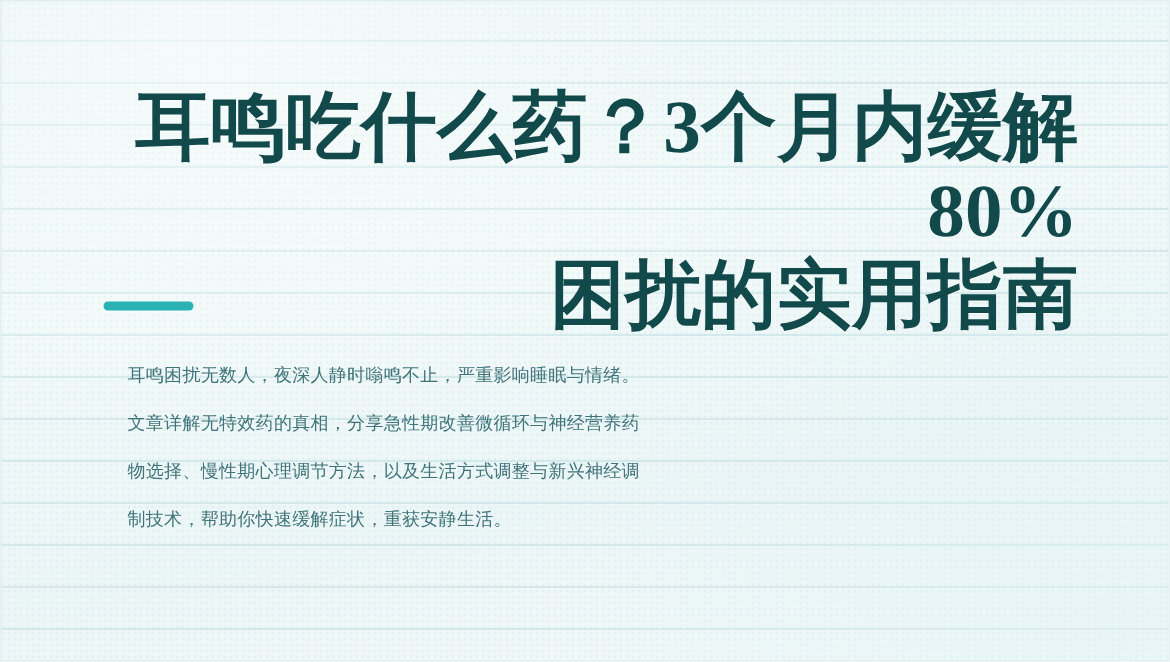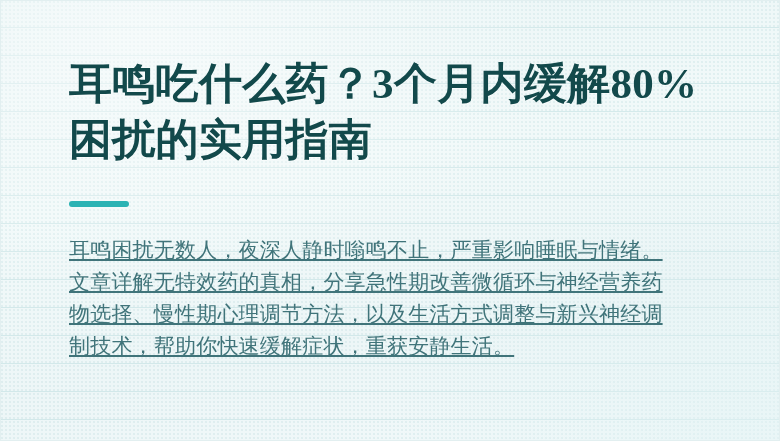"耳鸣吃什么药？3个月内缓解80%" #headline { font-size: 43px -> 50px; text-align: none -> right }
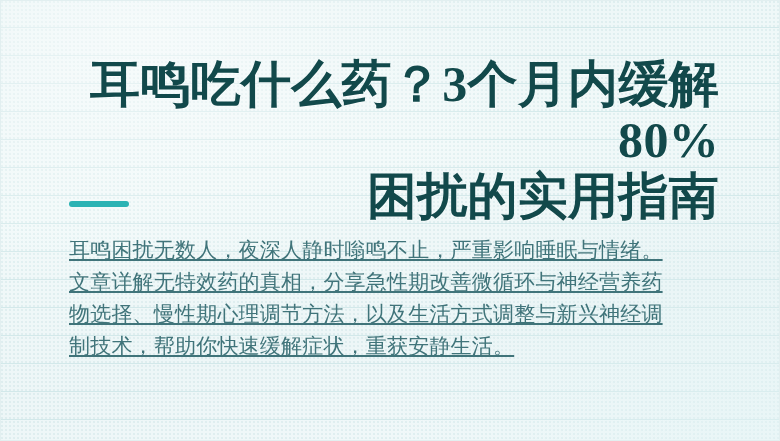"耳鸣困扰无数人，夜深人静时嗡鸣不止，严重影响睡眠与情绪。" #summary { font-size: 21px -> 12px; left: 0 -> 16px; text-decoration: underline -> none }
